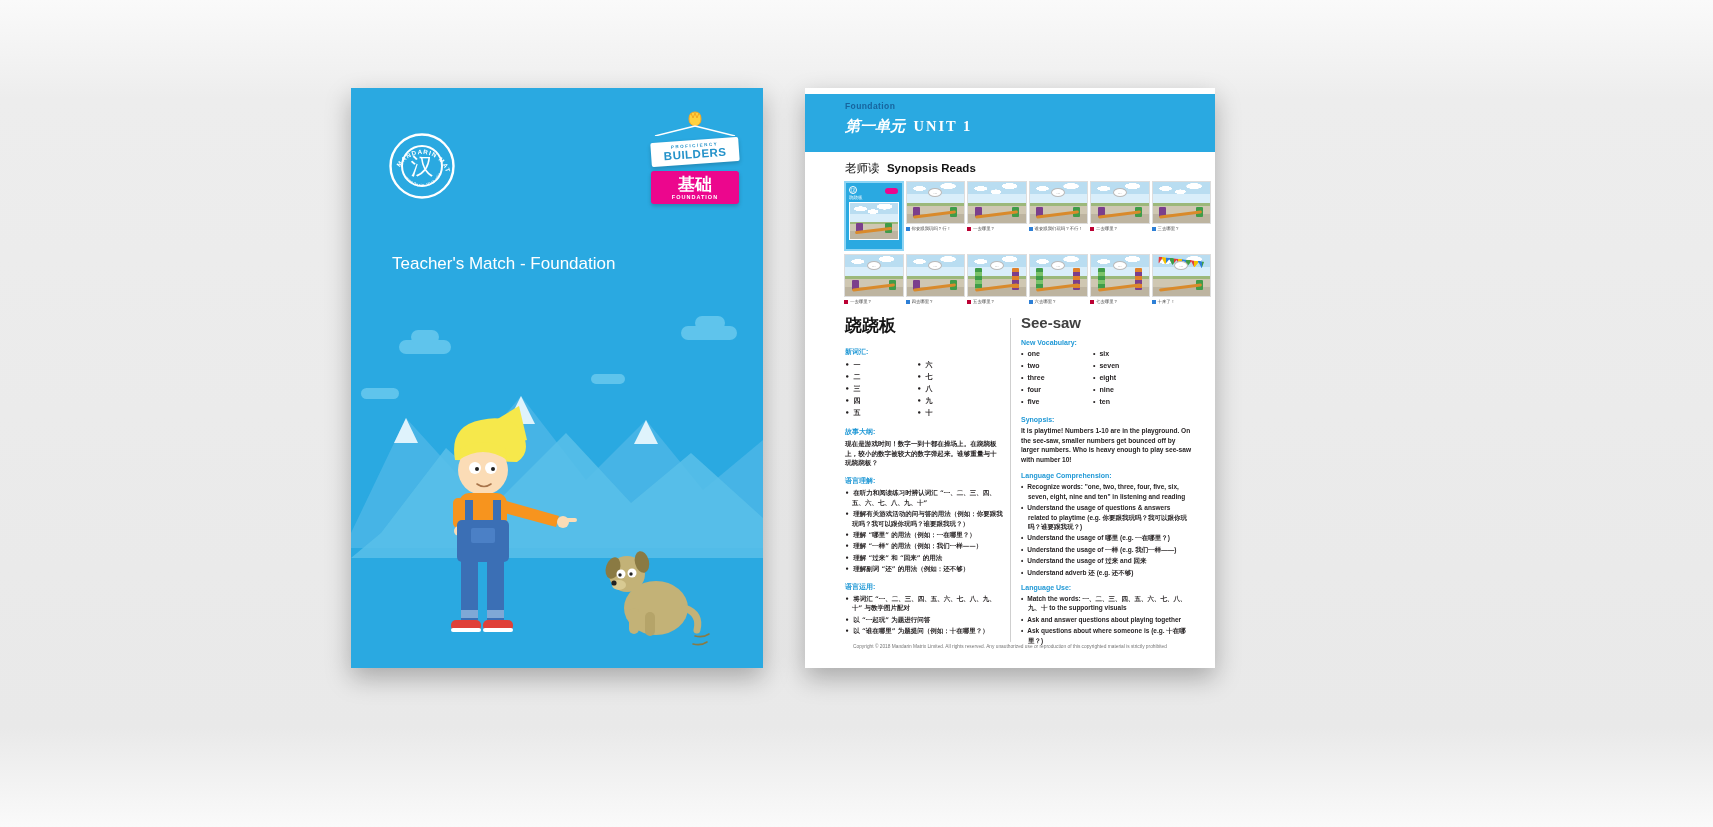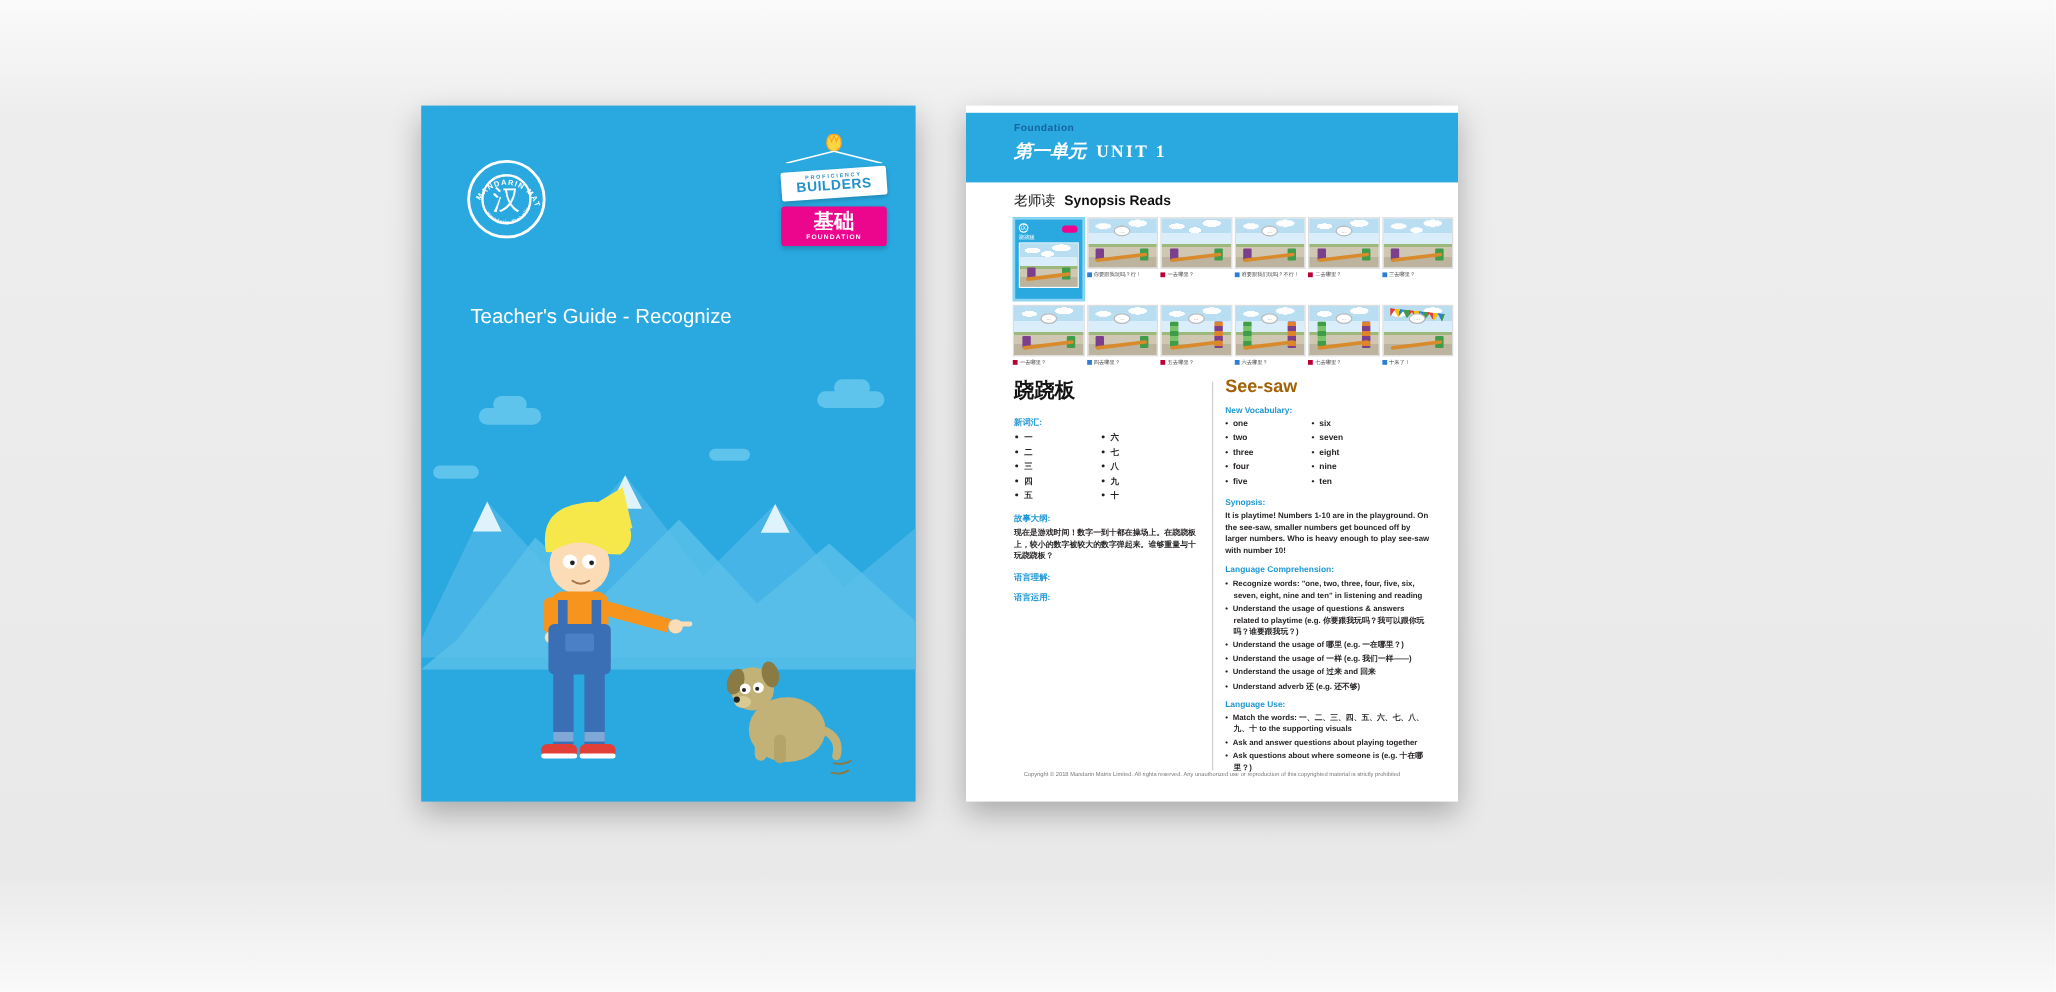"Teacher's Guide - Recognize" div { text: Guide - Recognize -> Match - Foundation }
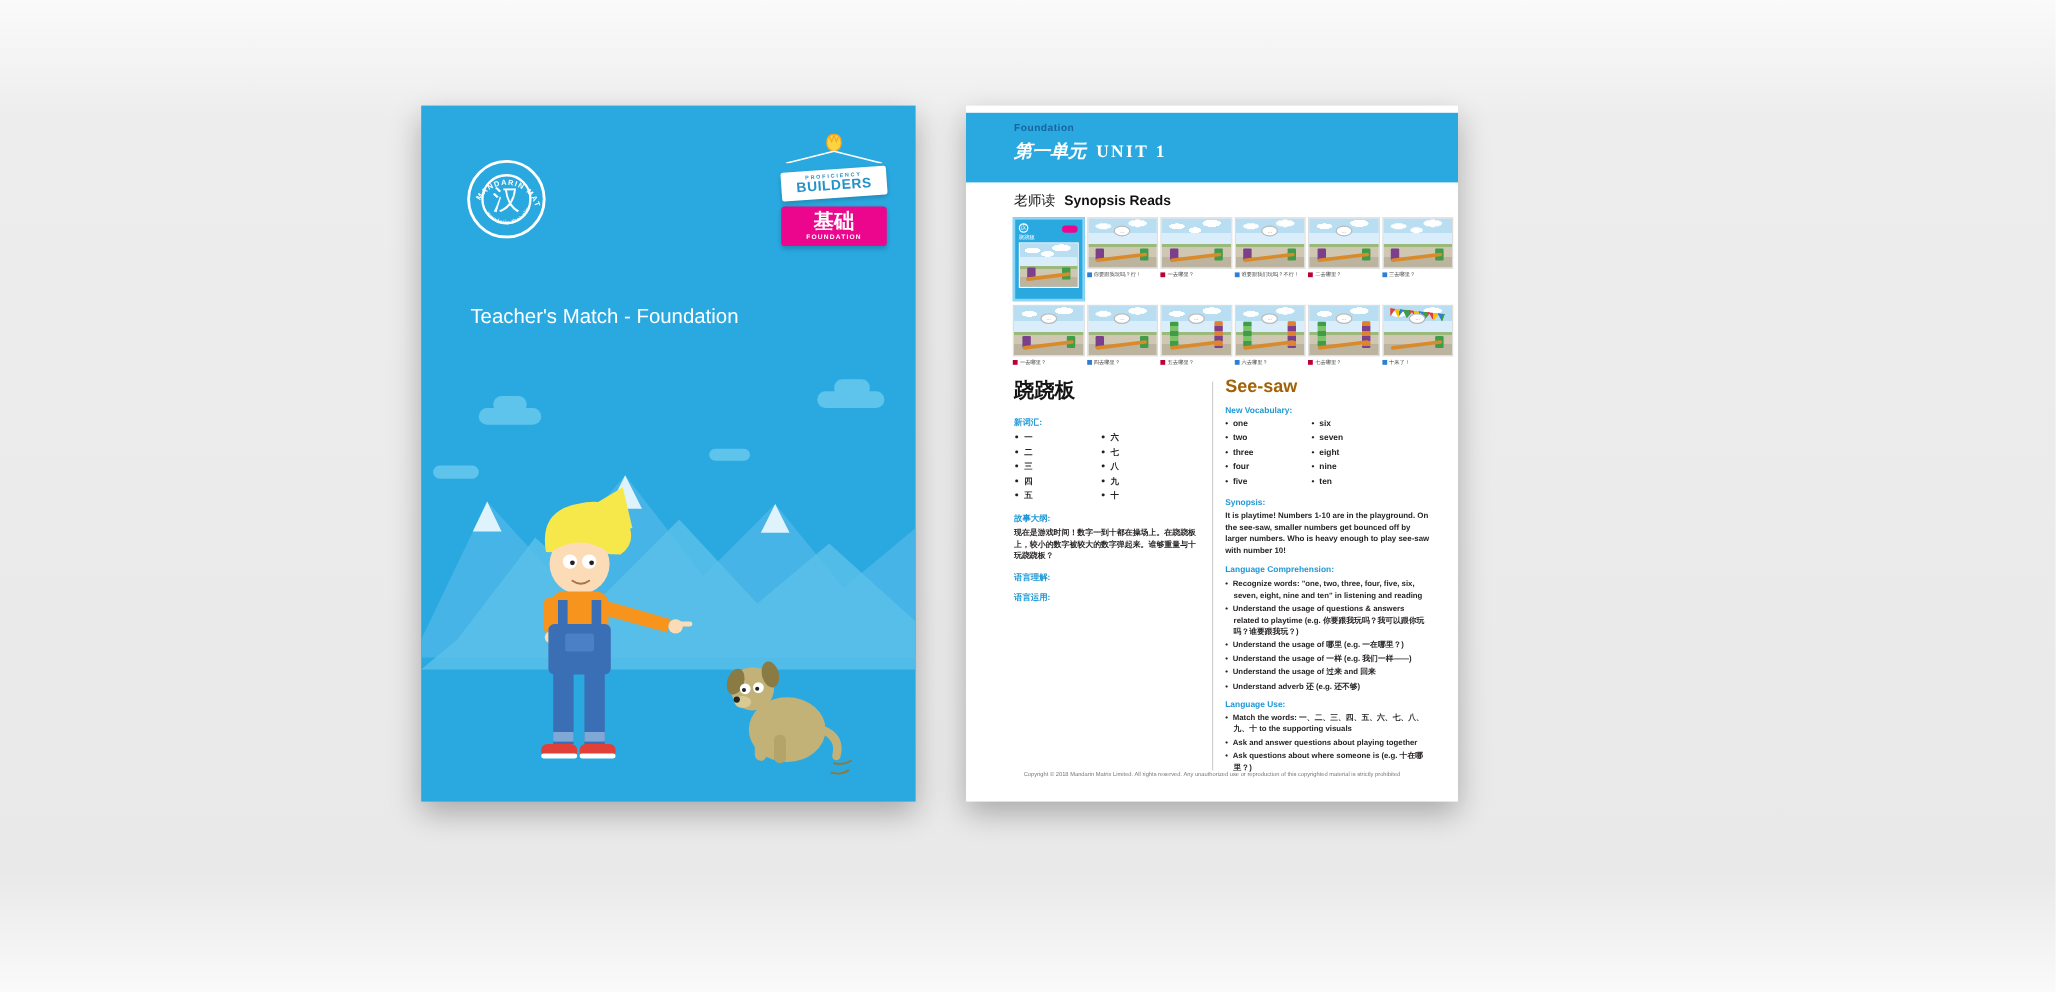"See-saw" .en-title { color: #a16207 -> #404040 }
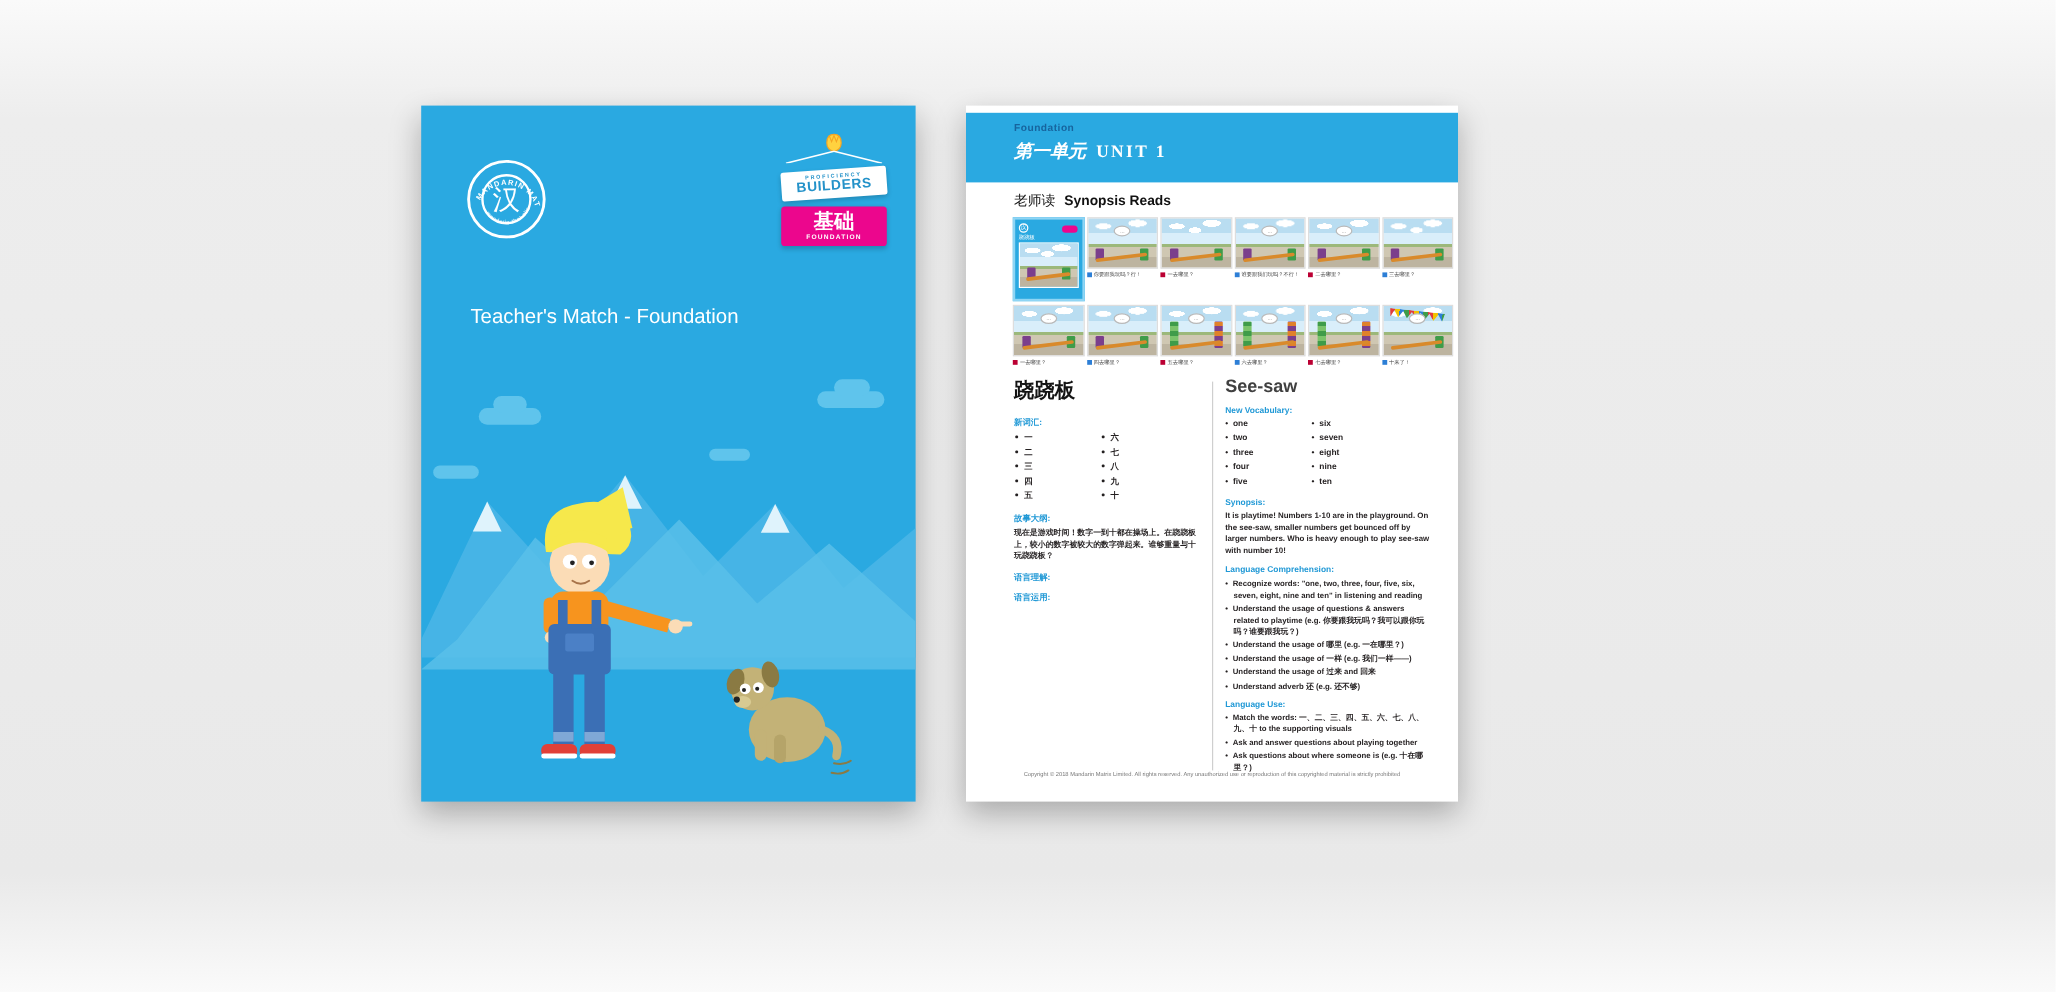"在听力和阅读练习时辨认词汇 “一、二、三、四、五、六、七、八、九、十”" ul.blist { html: none -> <ul> <li>在听力和阅读练习时辨认词汇 “一、二、三、四、五、六、七、八、九、十”</li> <li>理解有关游戏活动的问与答的用法（例如：你要跟我玩吗？我可以跟你玩吗？谁要跟我玩？）</li> <li>理解 “哪里” 的用法（例如：一在哪里？）</li> <li>理解 “一样” 的用法（例如：我们一样——）</li> <li>理解 “过来” 和 “回来” 的用法</li> <li>理解副词 “还” 的用法（例如：还不够）</li> </ul> }
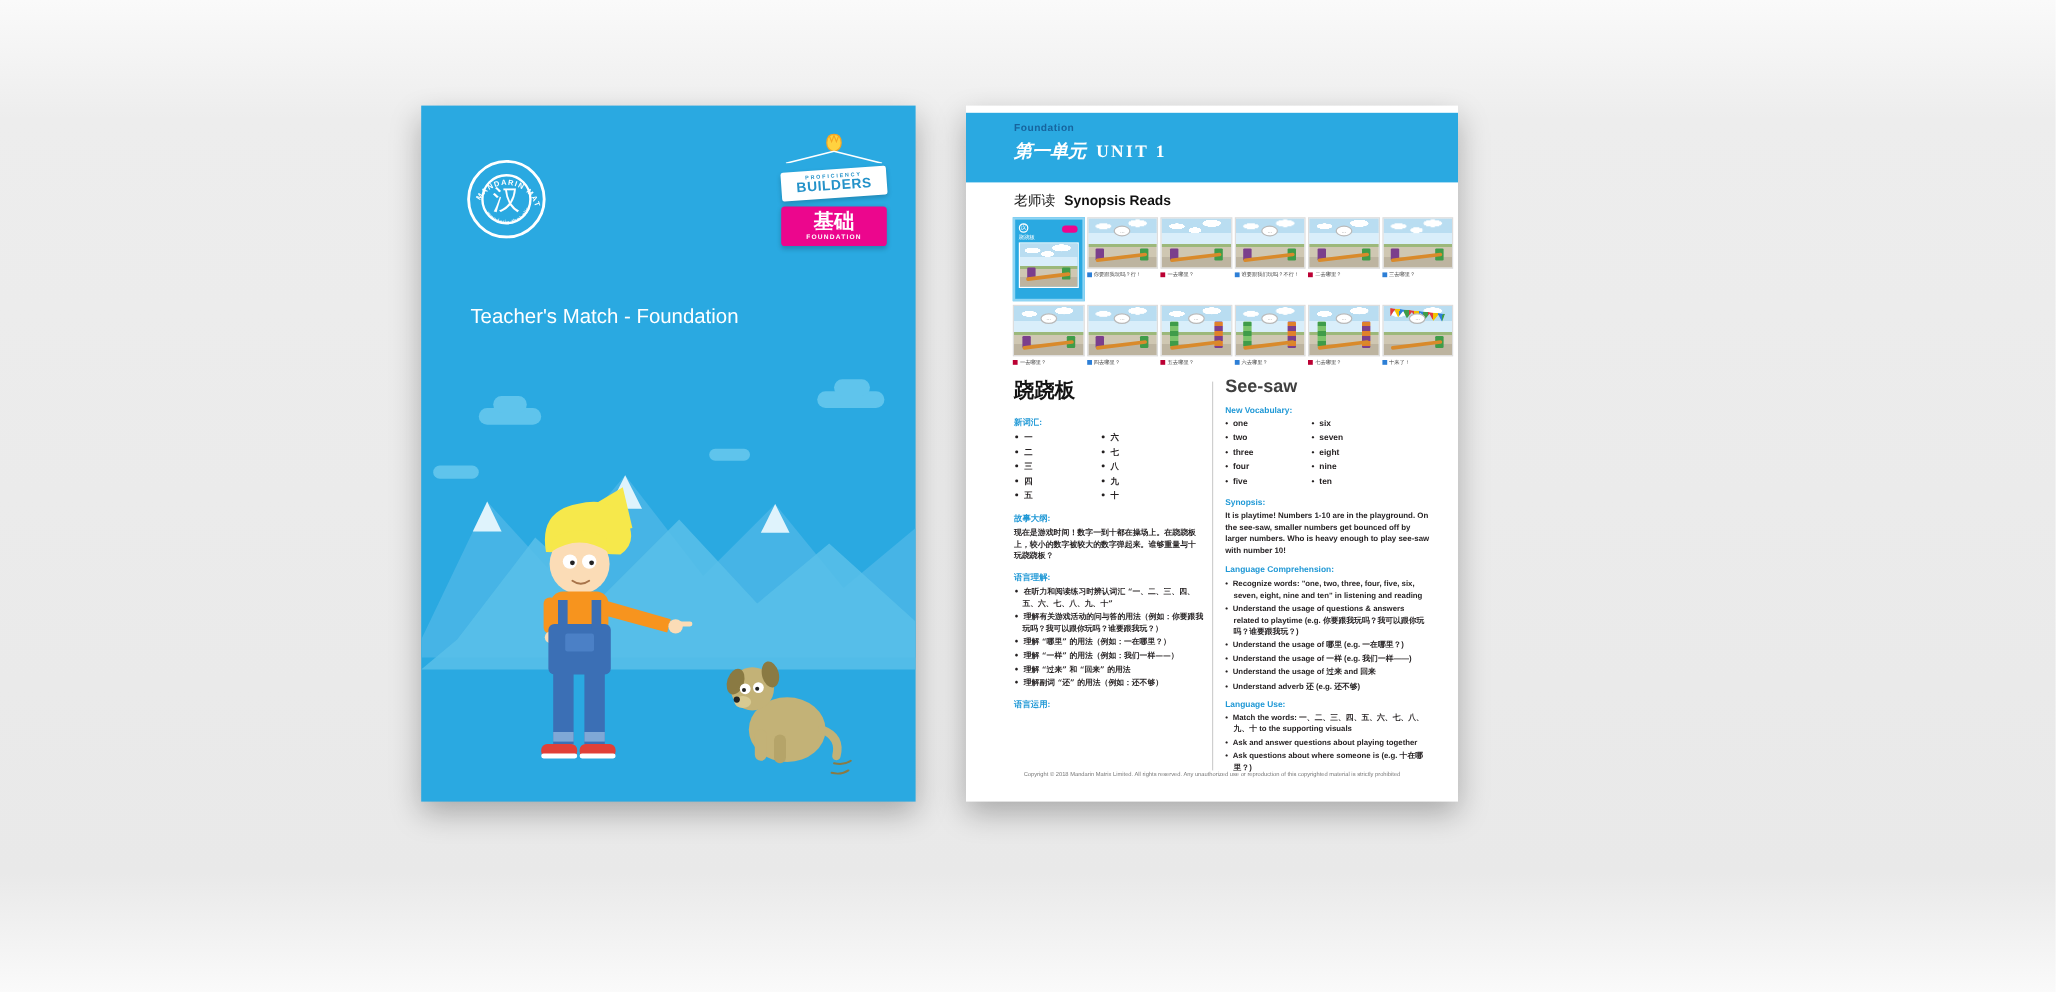"将词汇 “一、二、三、四、五、六、七、八、九、十” 与教学图片配对" ul.blist { html: none -> <ul> <li>将词汇 “一、二、三、四、五、六、七、八、九、十” 与教学图片配对</li> <li>以 “一起玩” 为题进行问答</li> <li>以 “谁在哪里” 为题提问（例如：十在哪里？）</li> </ul> }
